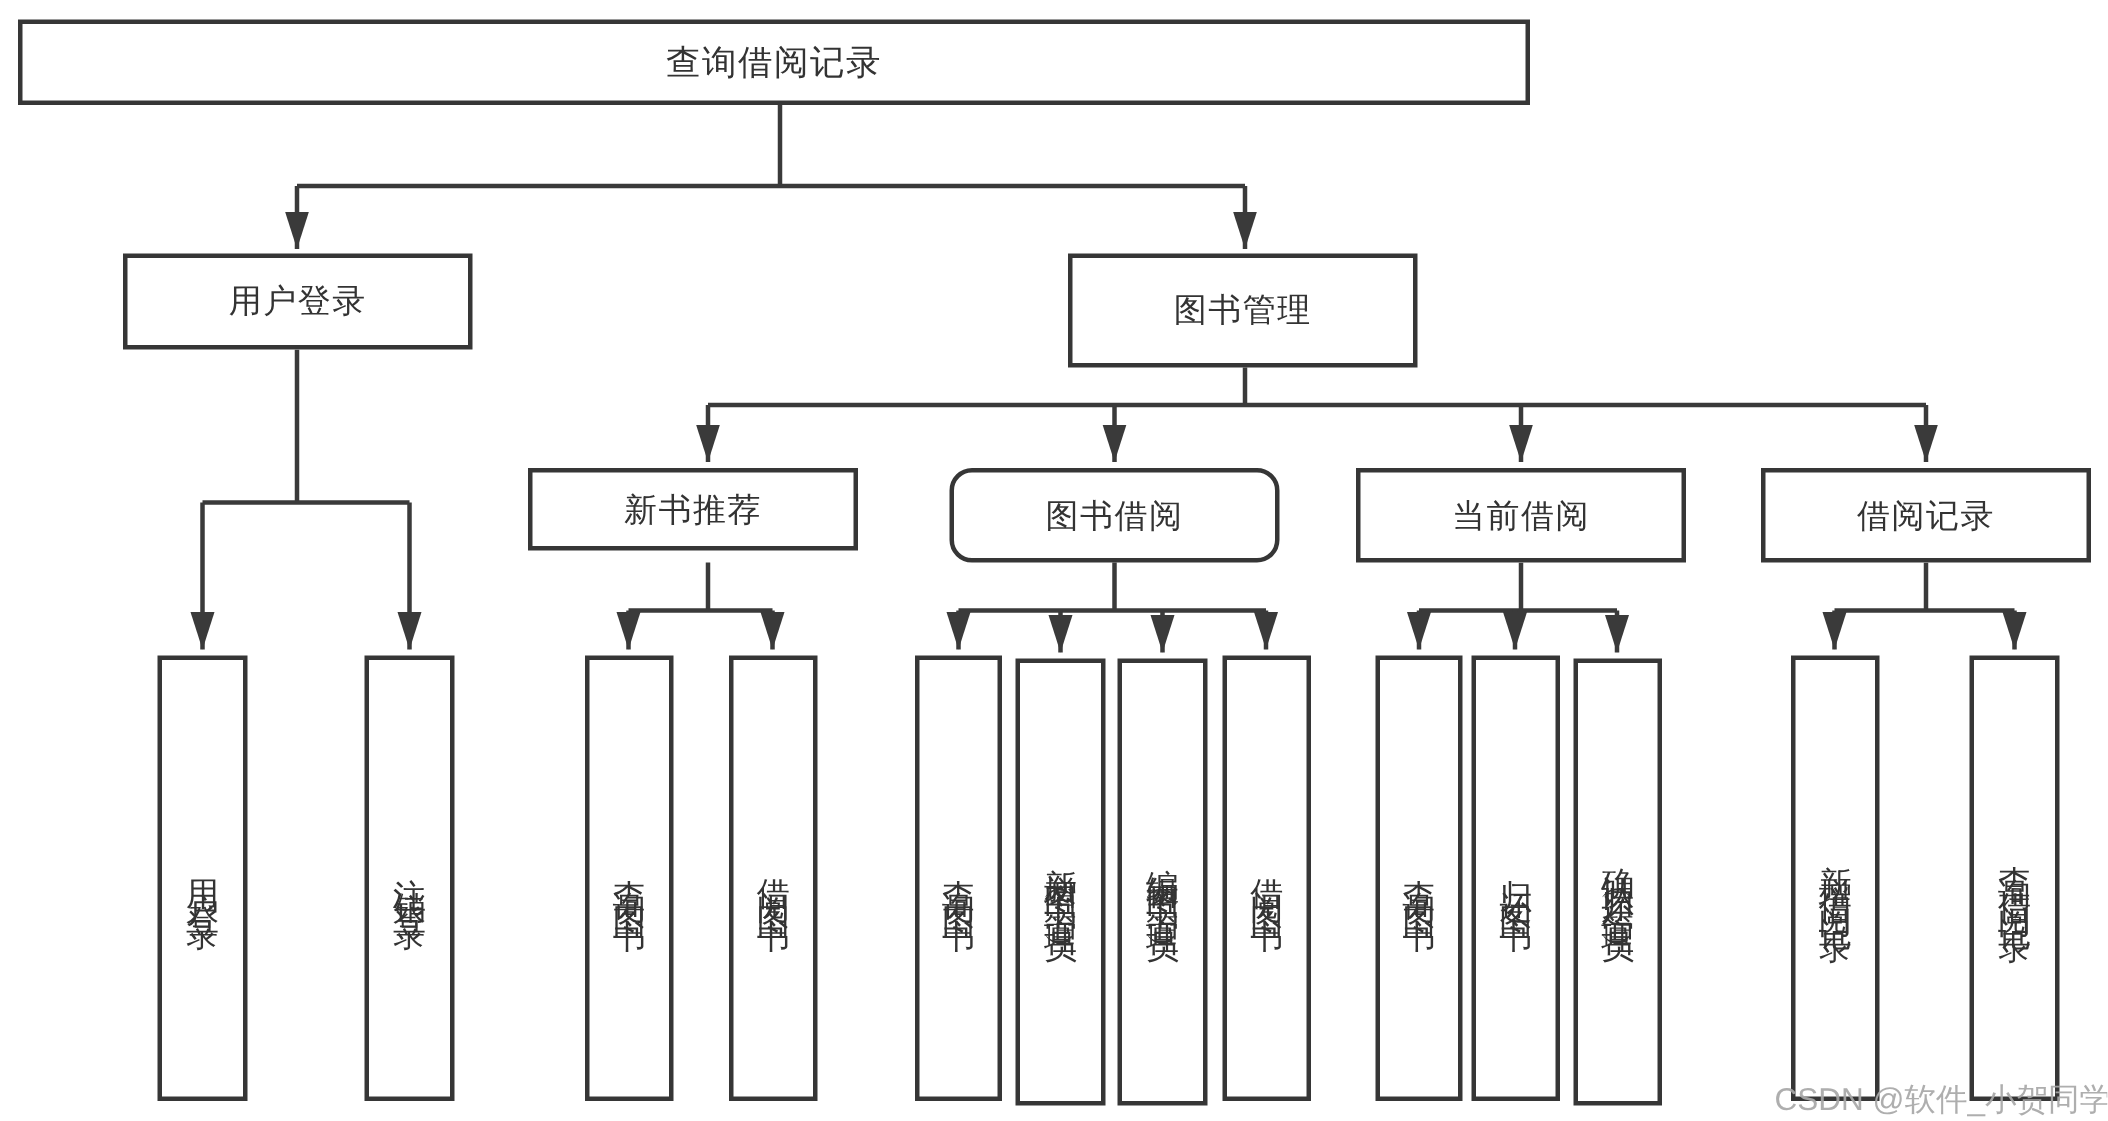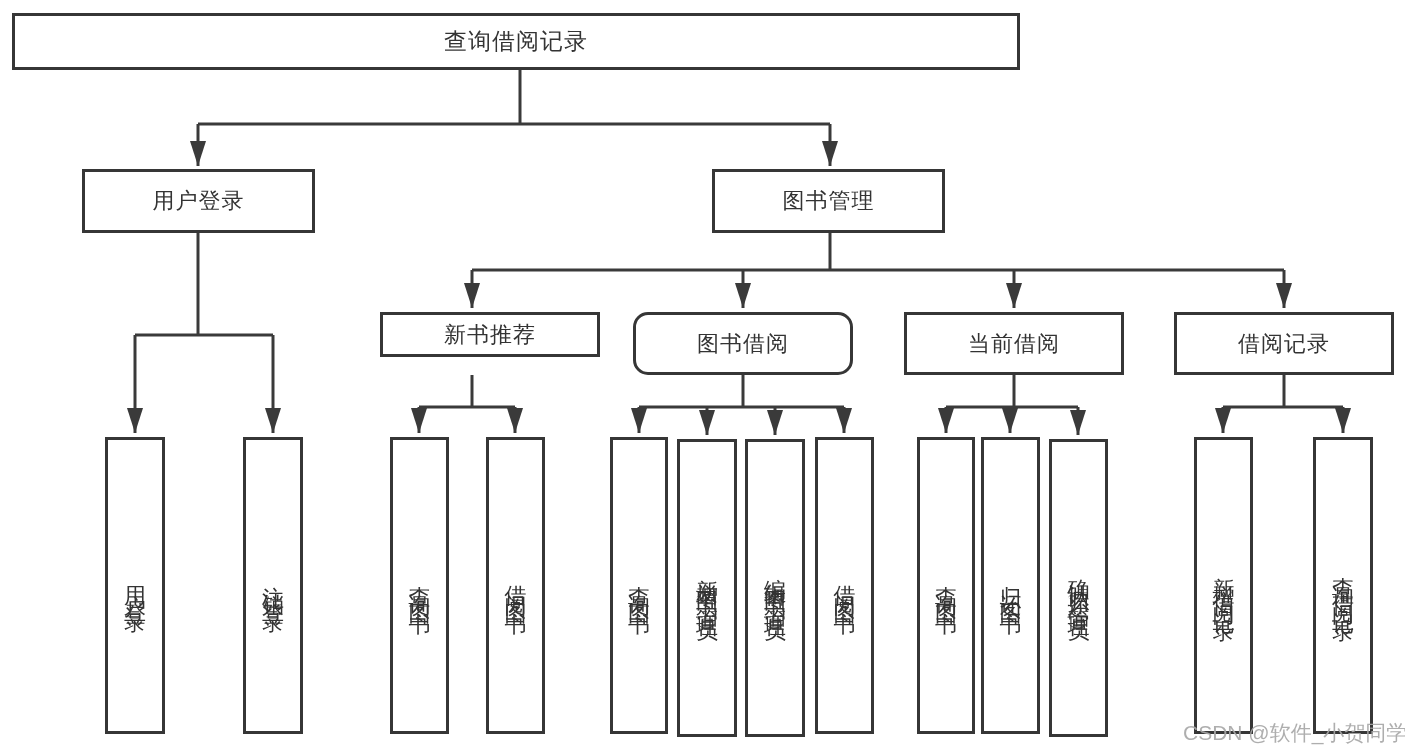"图书管理" div.node { height: 64px -> 76px }
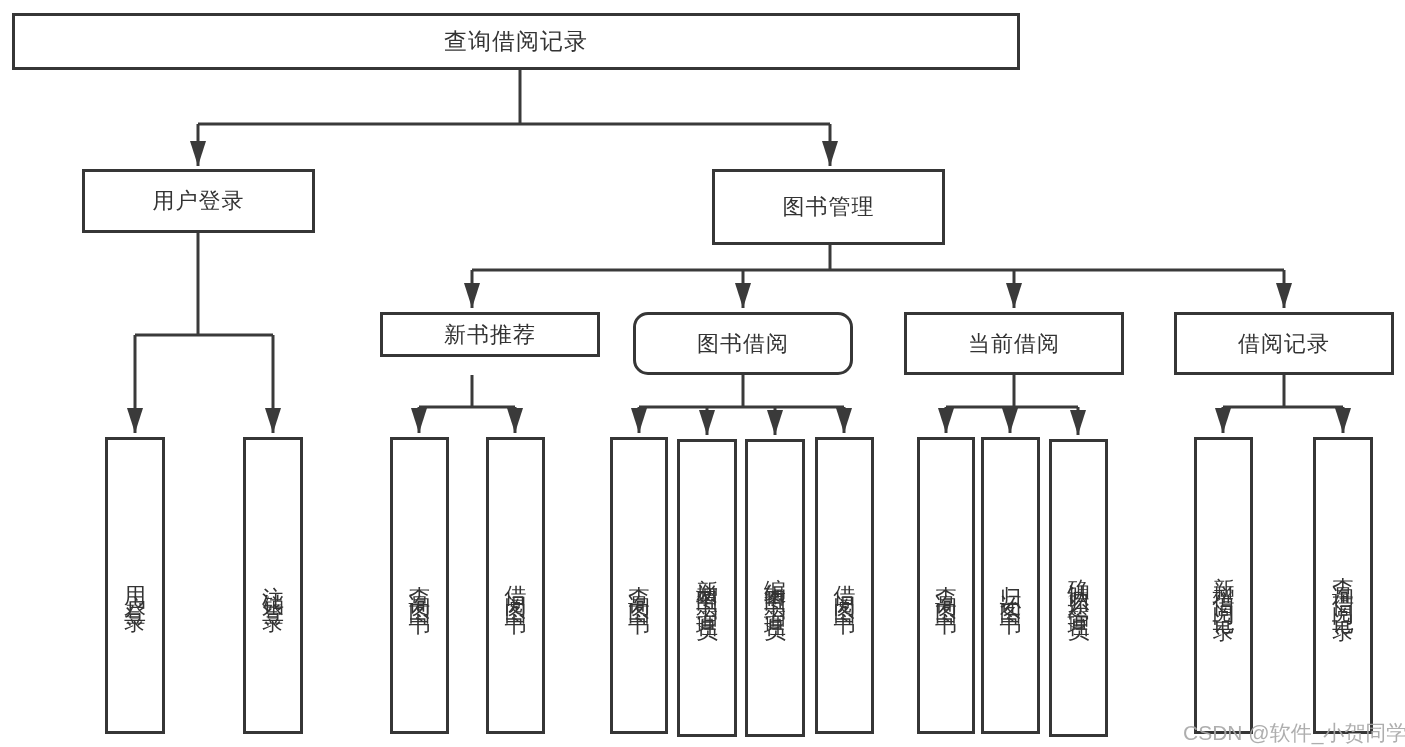"新书推荐" div.node { height: 45px -> 55px; left: 380px -> 352px }
